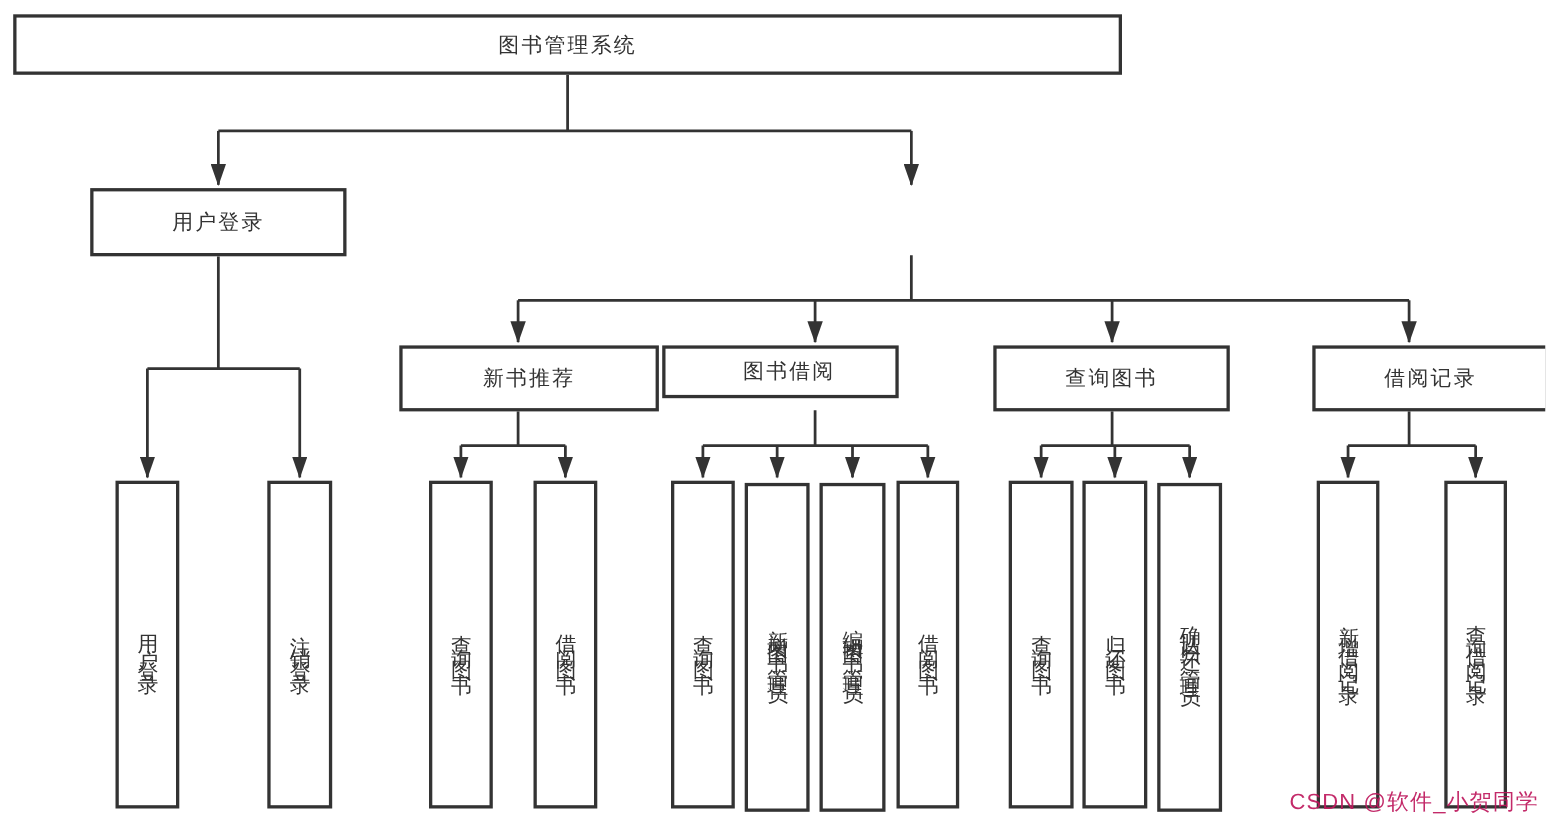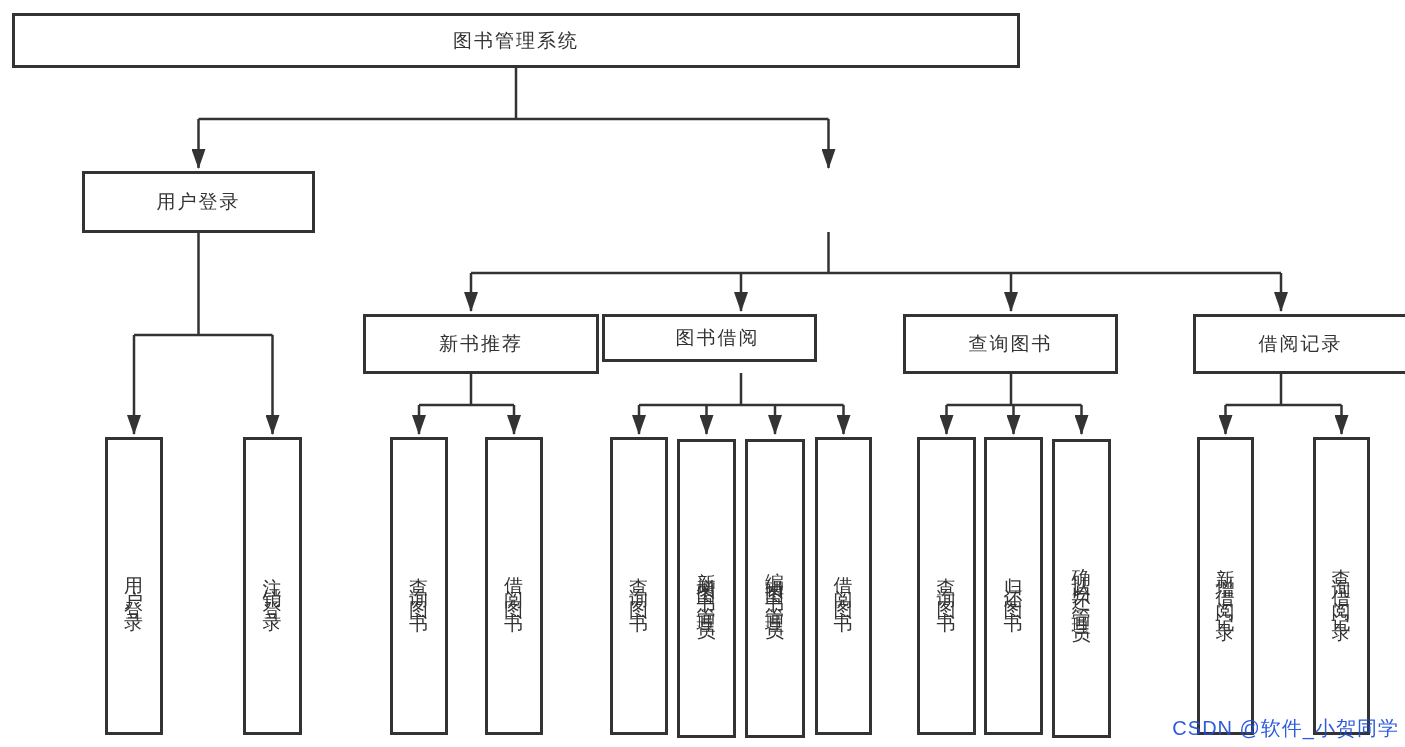"CSDN @软件_小贺同学" .watermark { color: #1d4ed8 -> #be185d }
